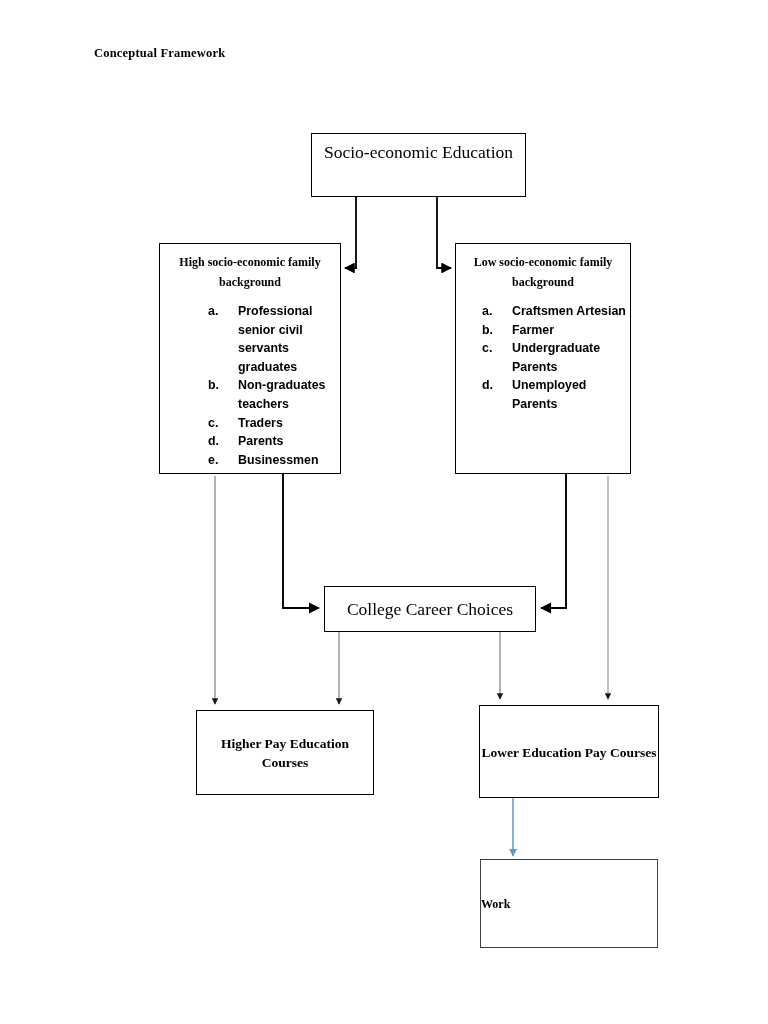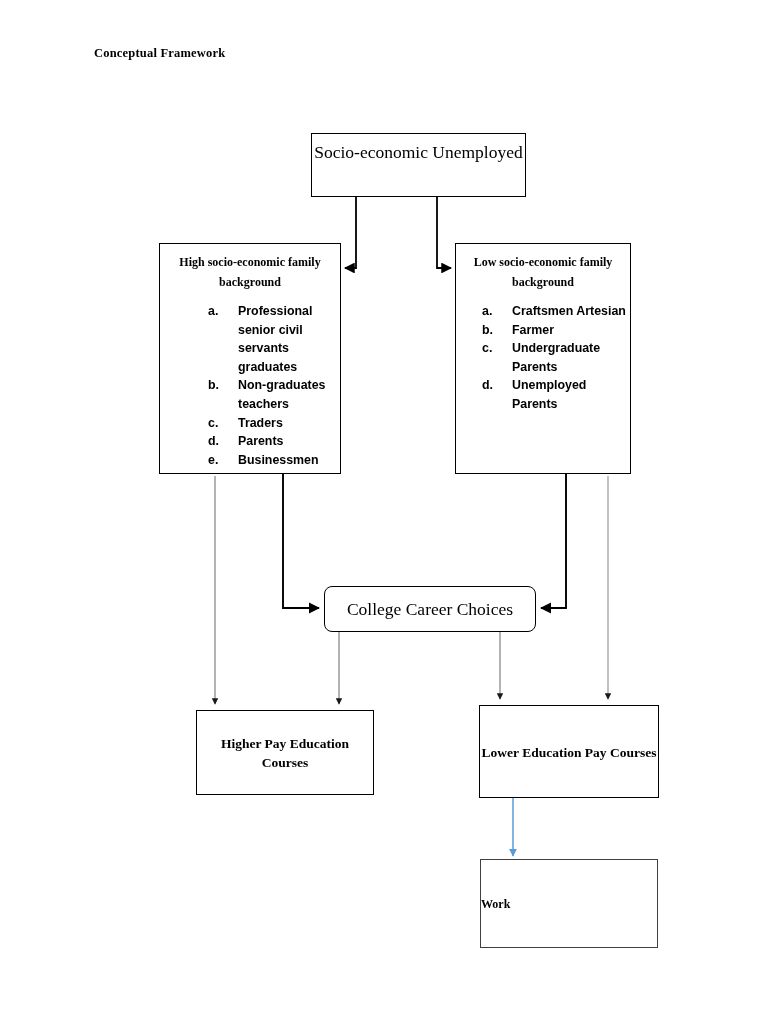"Socio-economic Unemployed" div.box-title { text: Unemployed -> Education }
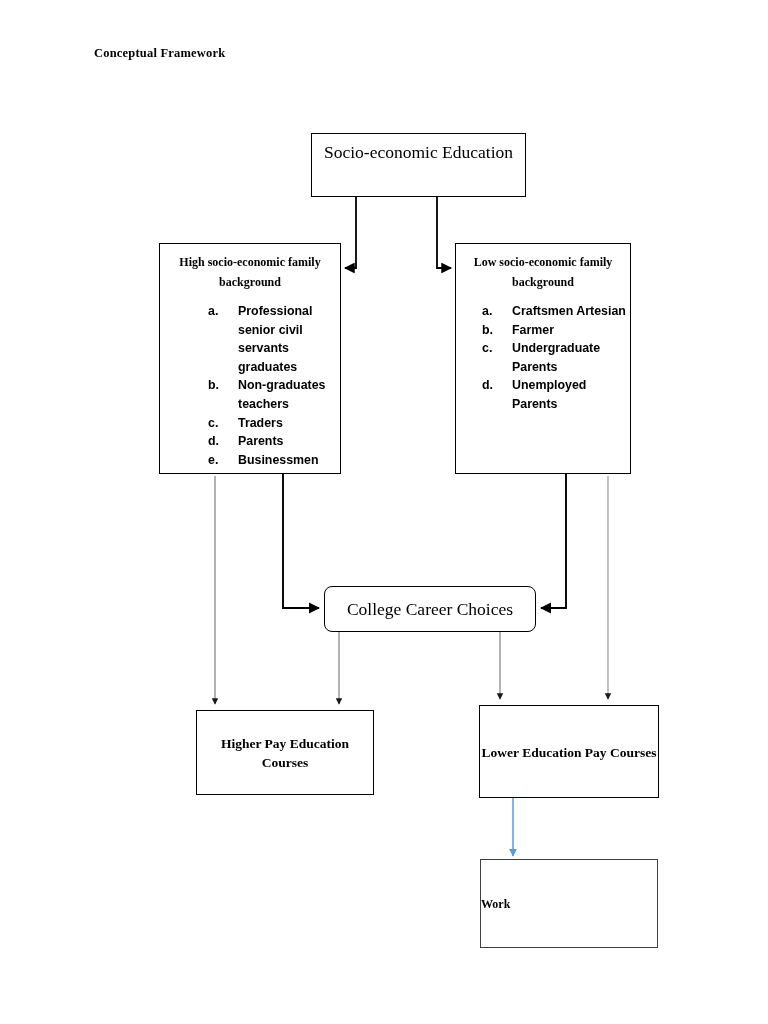"College Career Choices" #box-college { border-radius: 8px -> none }
